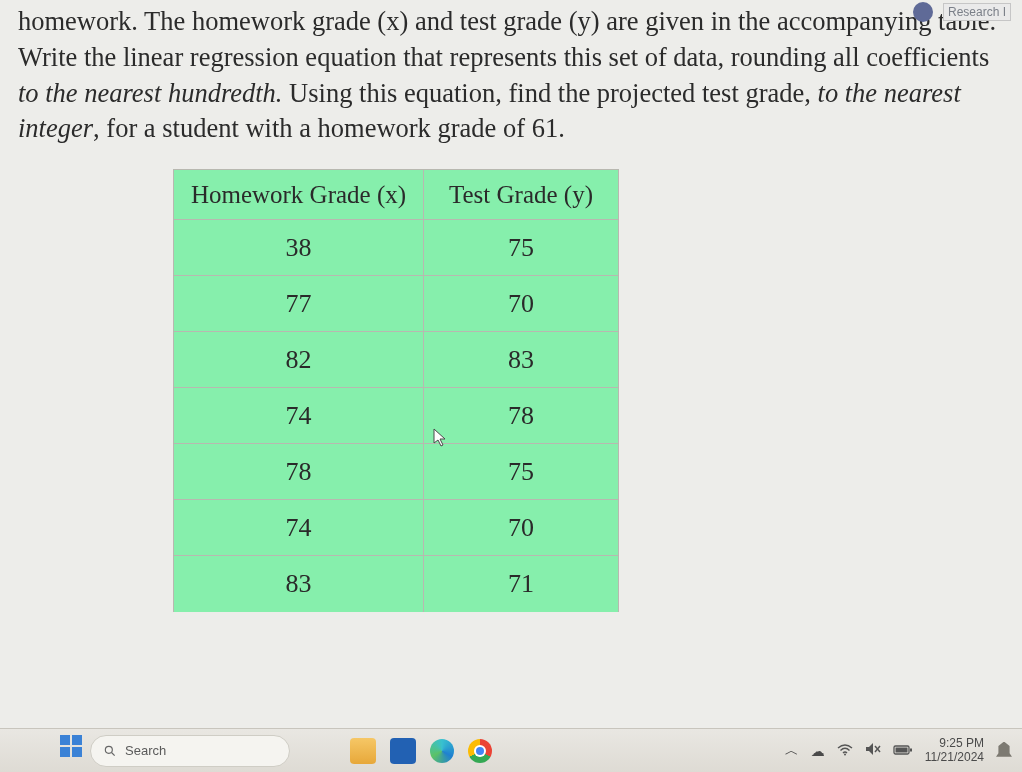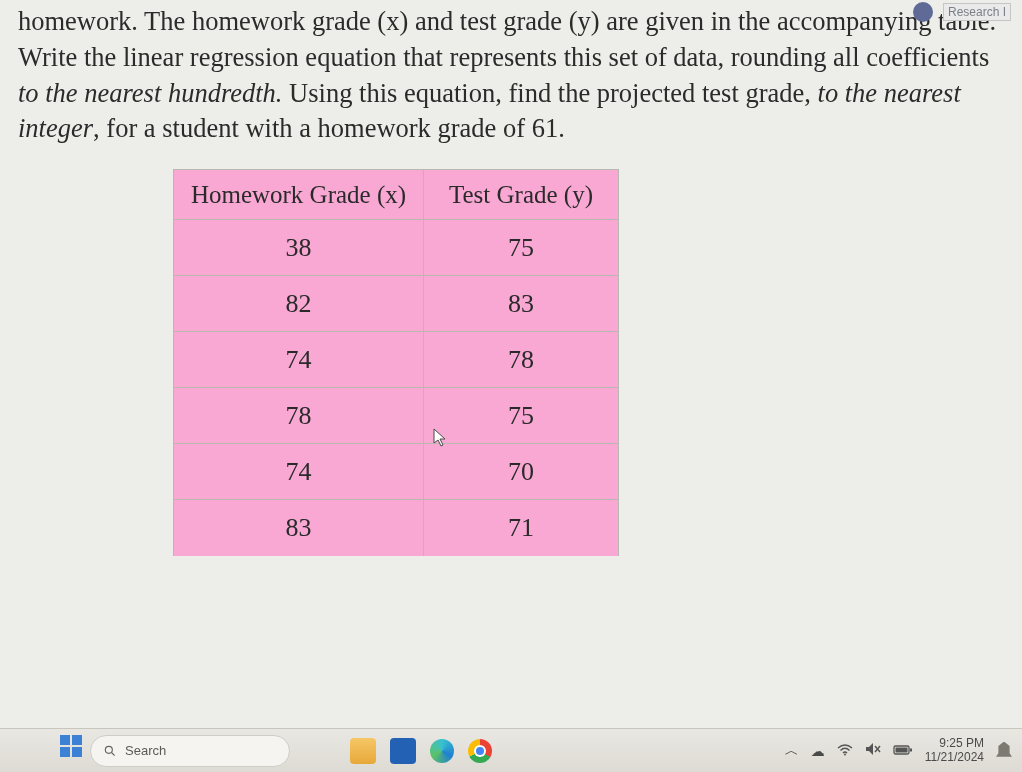"Homework Grade (x)" table { background: #f9a8d4 -> #86efac }
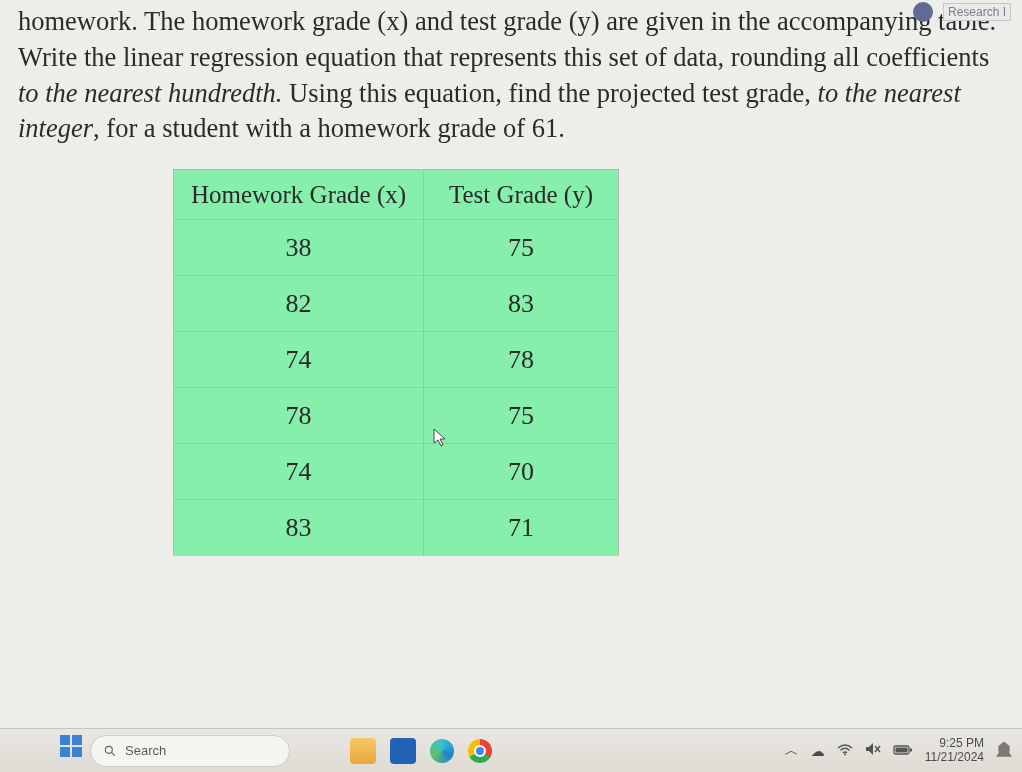"77" tr { html: none -> <tr> <td>77</td> <td>70</td> </tr> }
